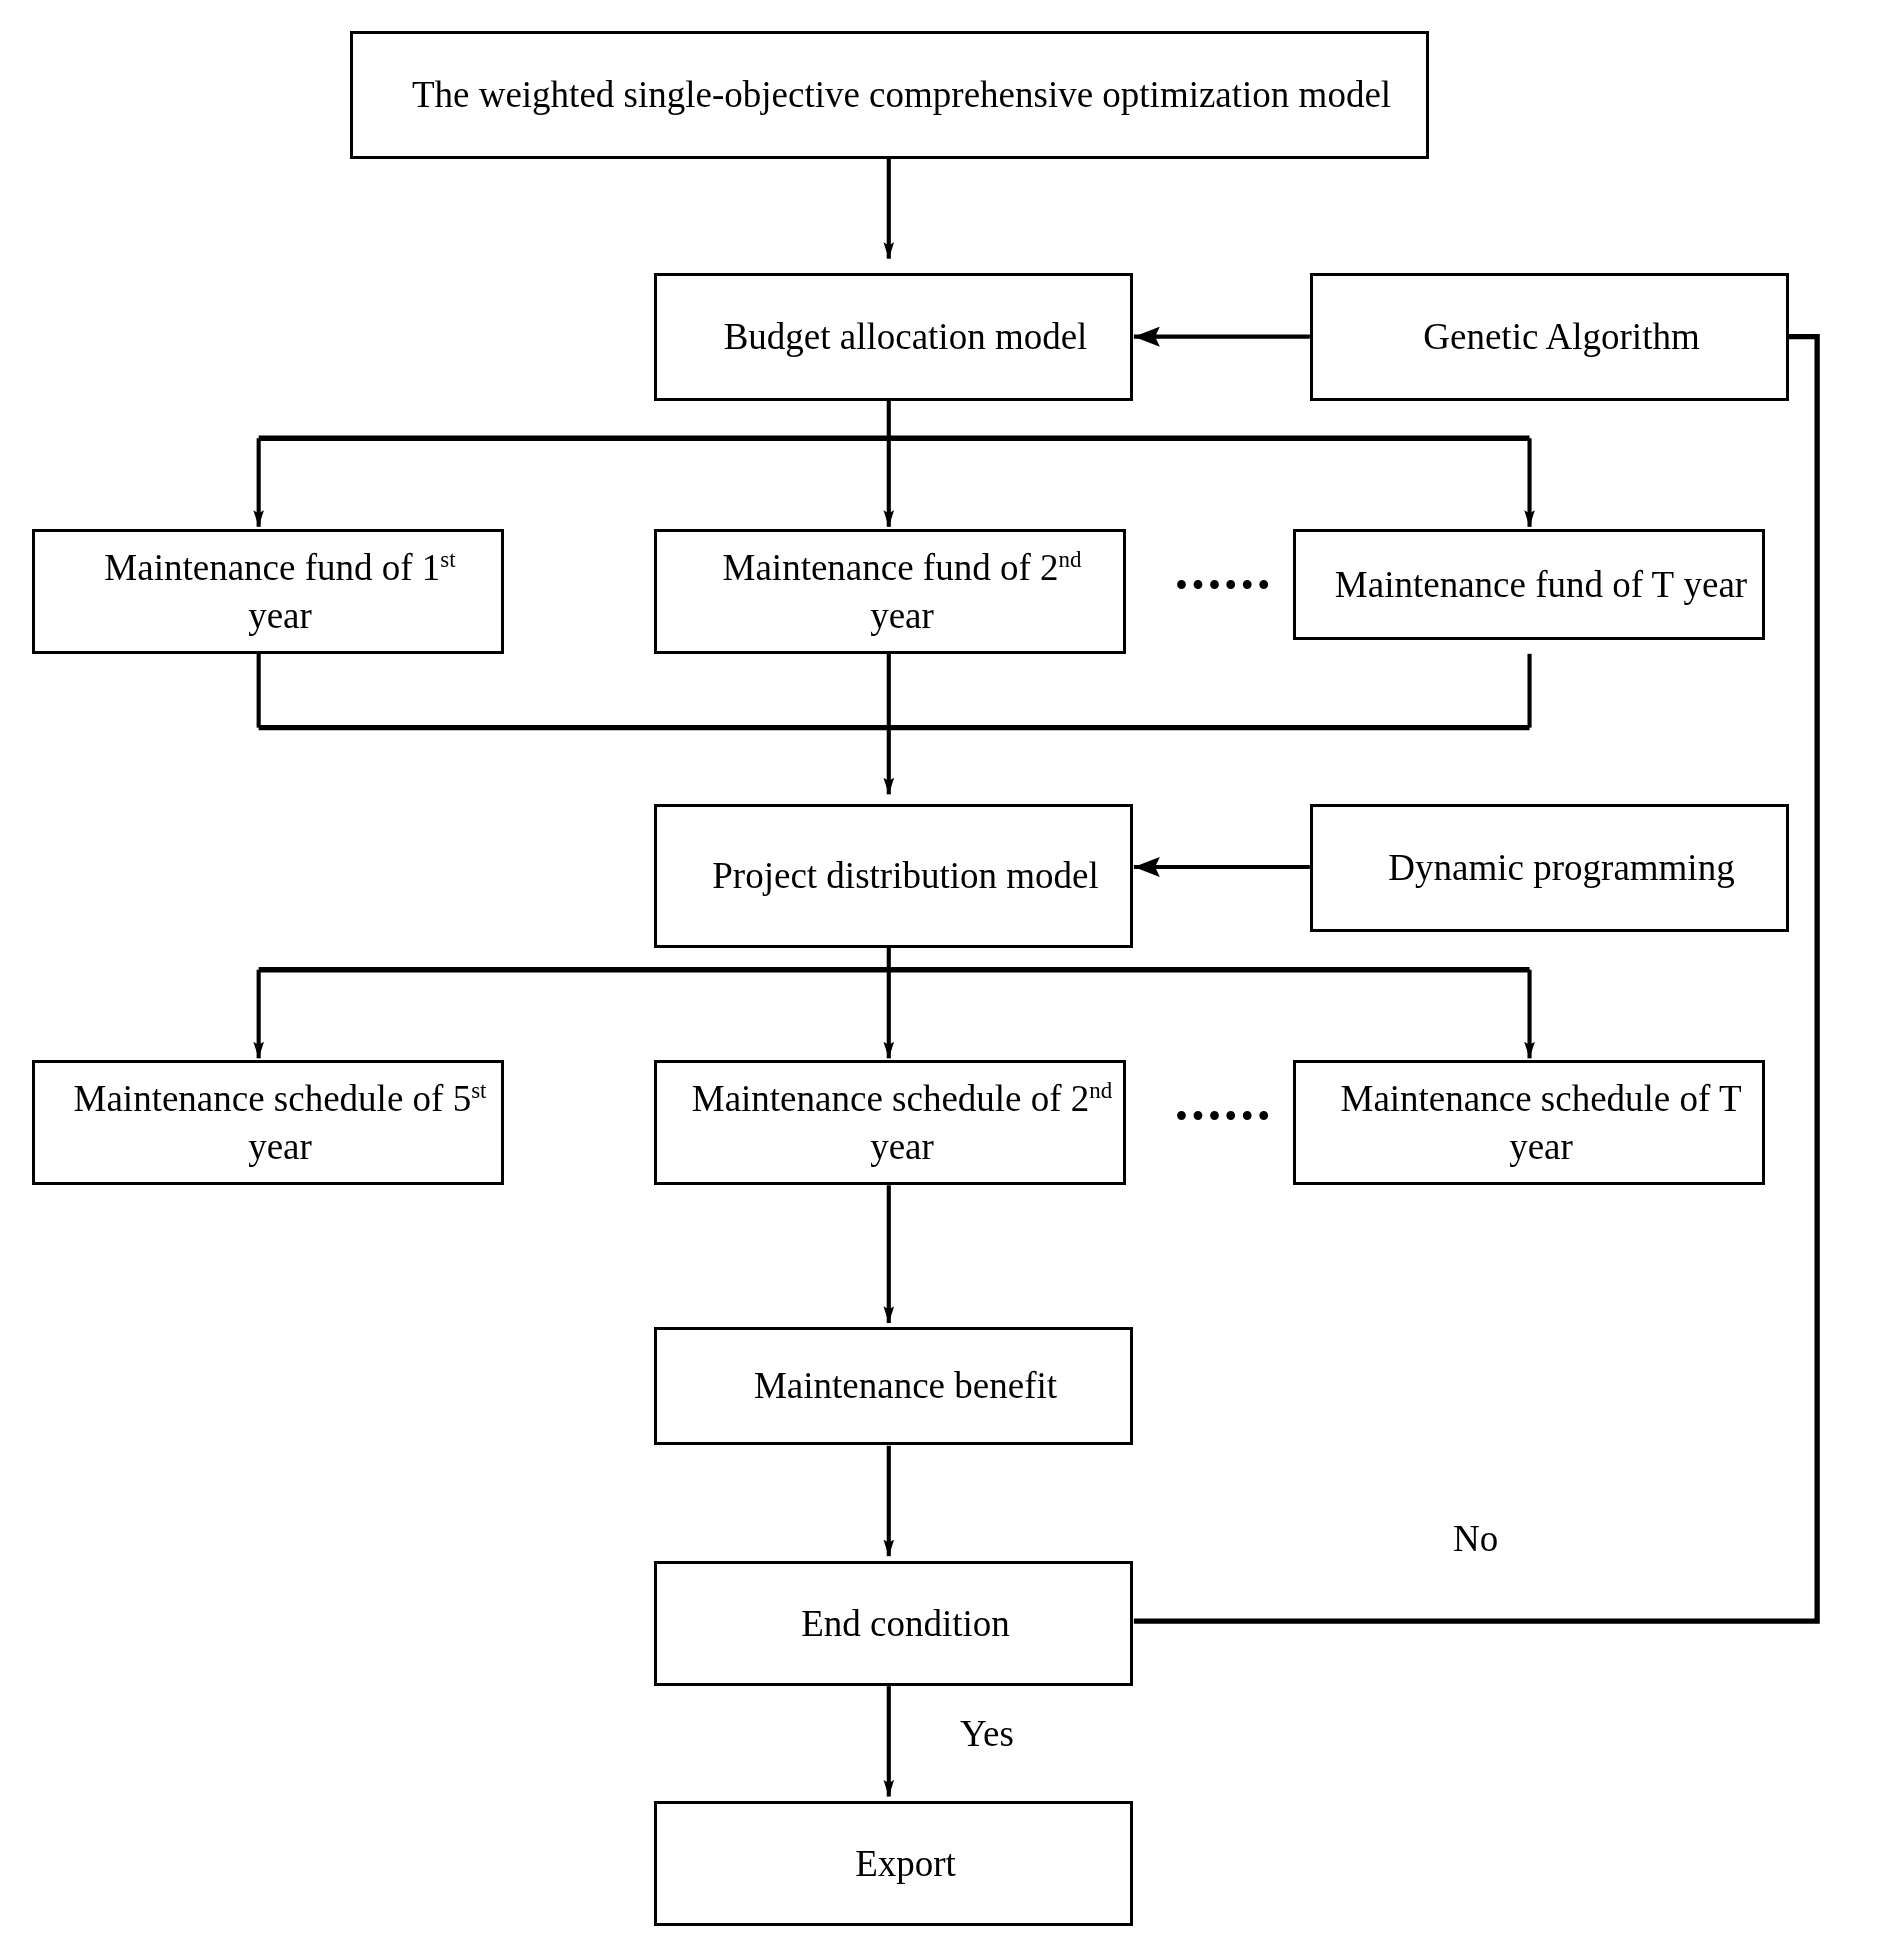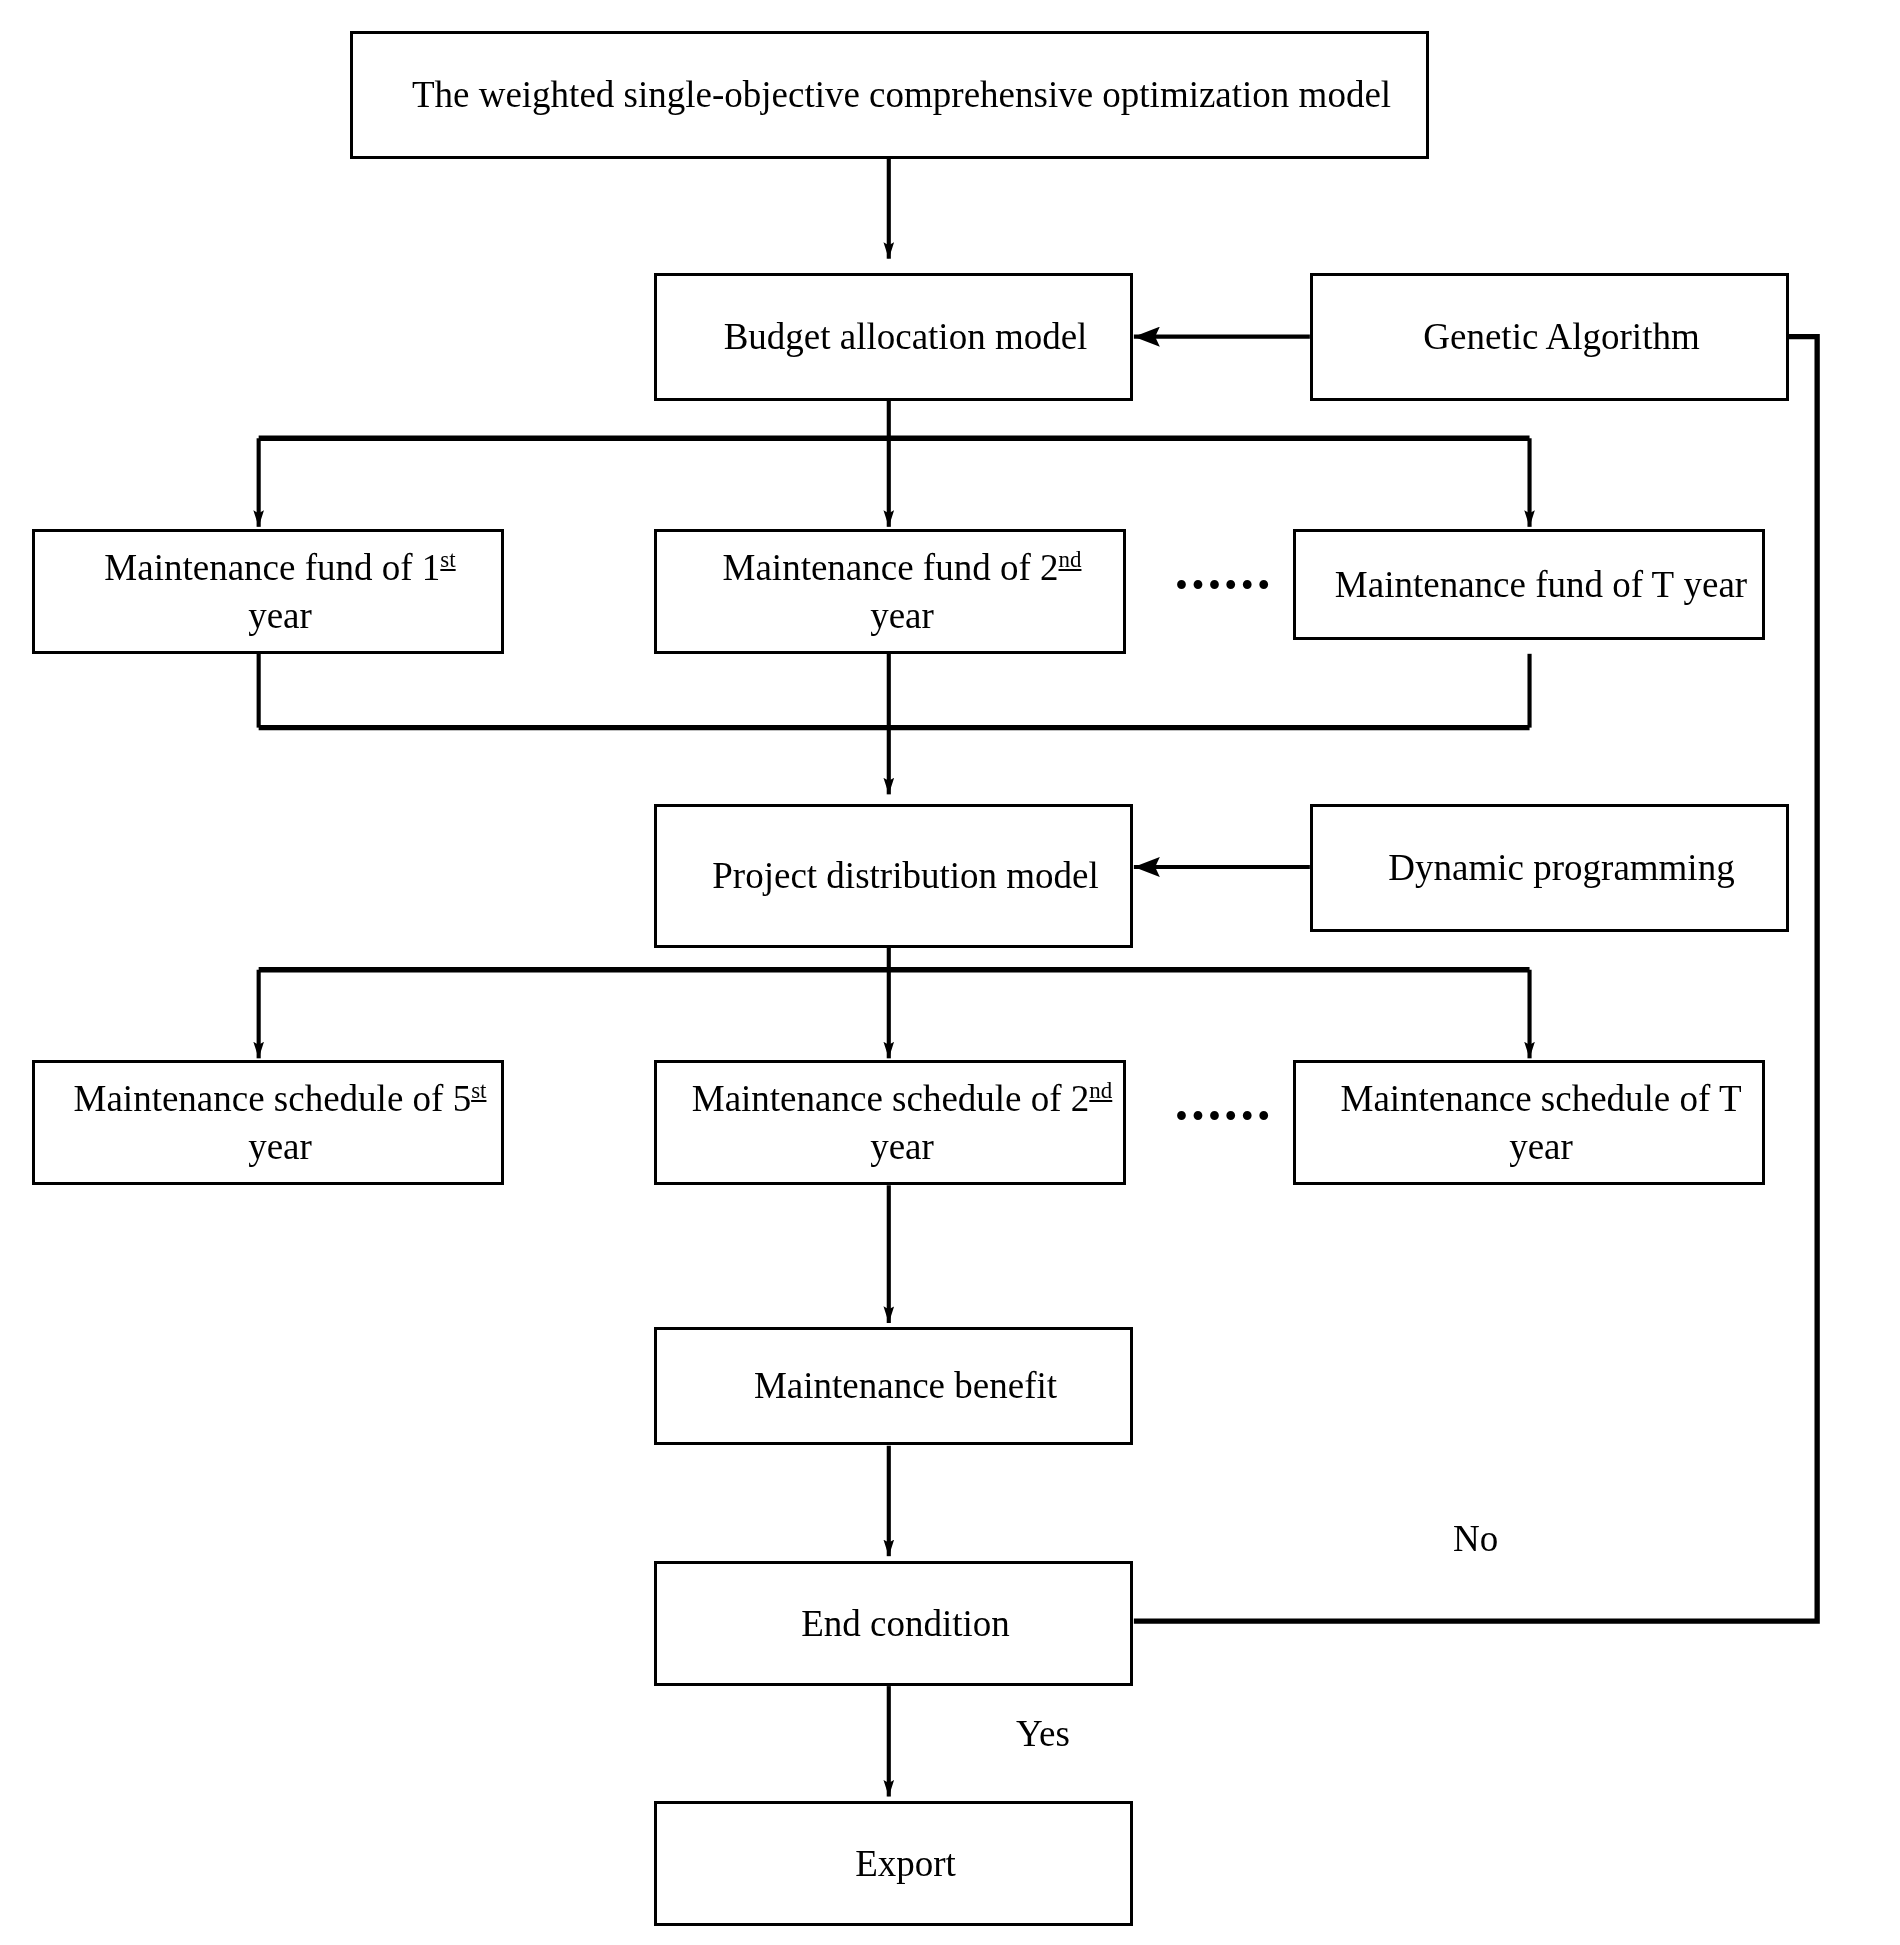"st" .node sup { text-decoration: underline -> none }
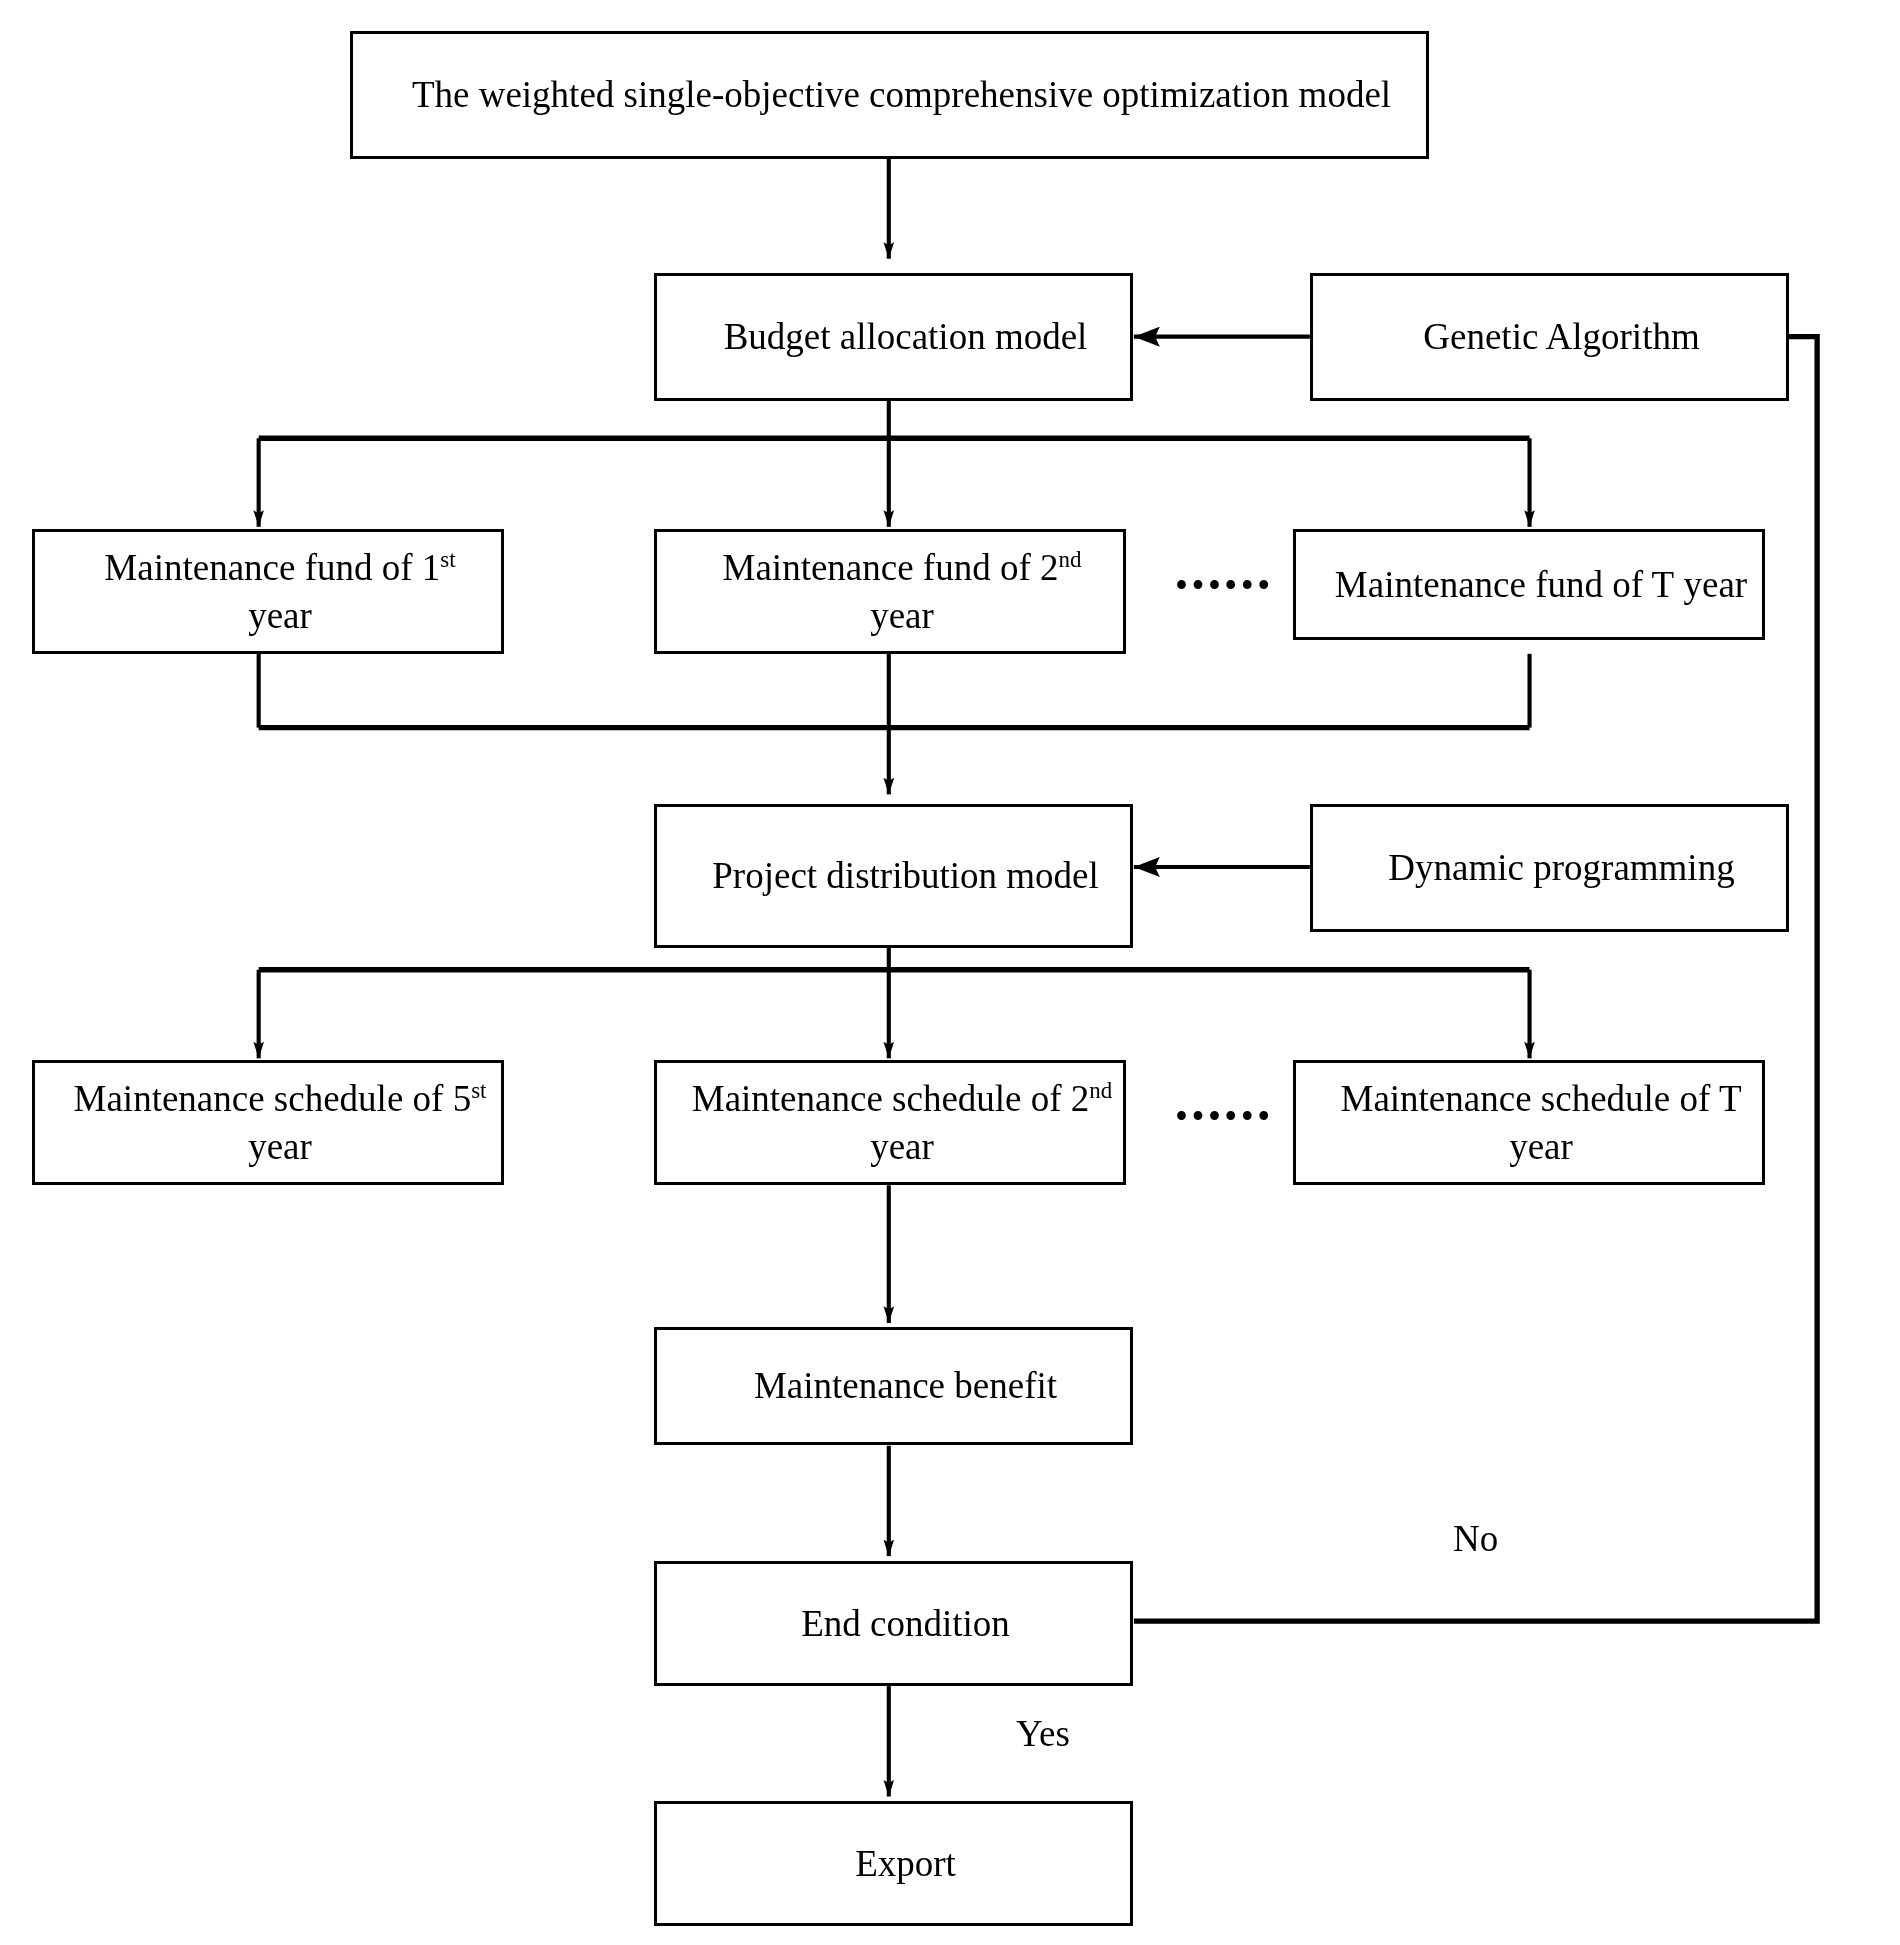"Yes" div.edge-label { left: 1016px -> 960px }
